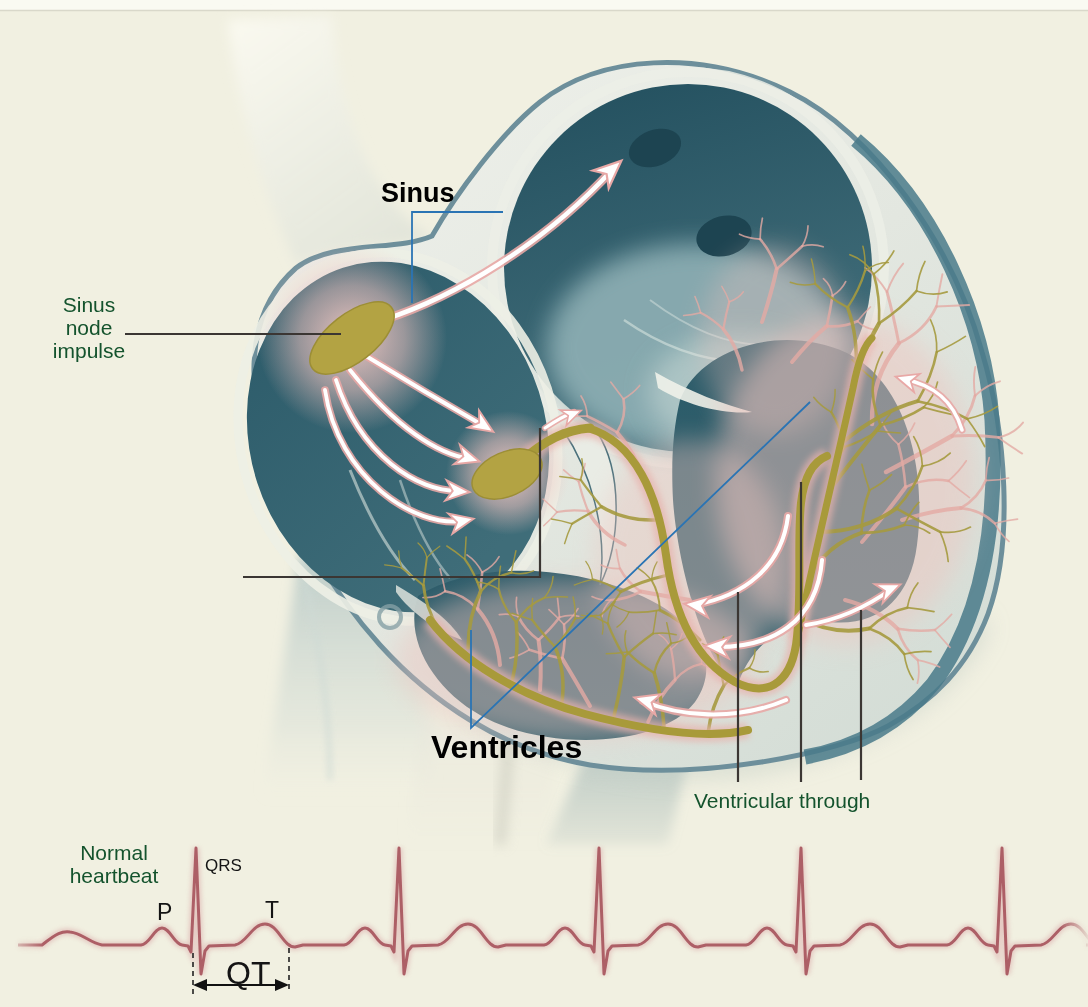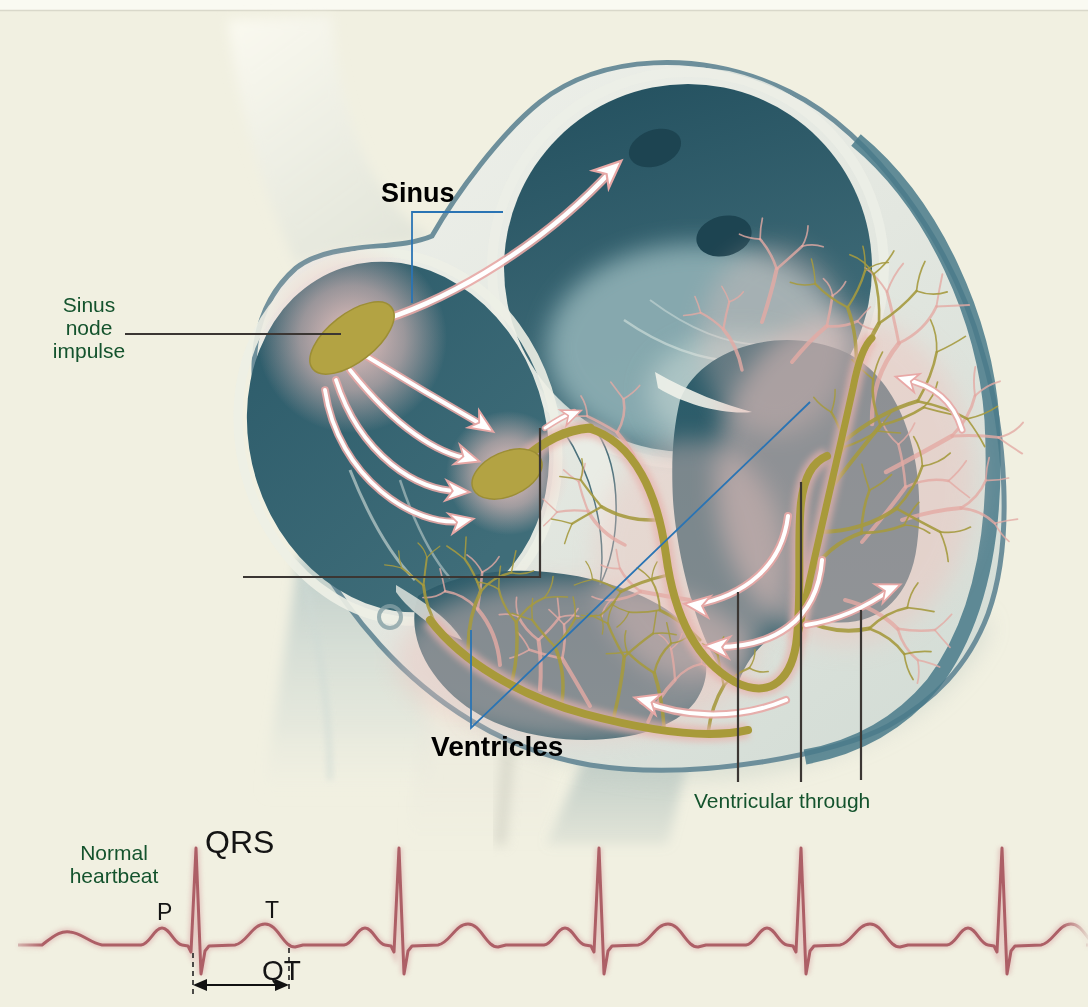"Ventricles" #ventricles-label { font-size: 28px -> 32px }
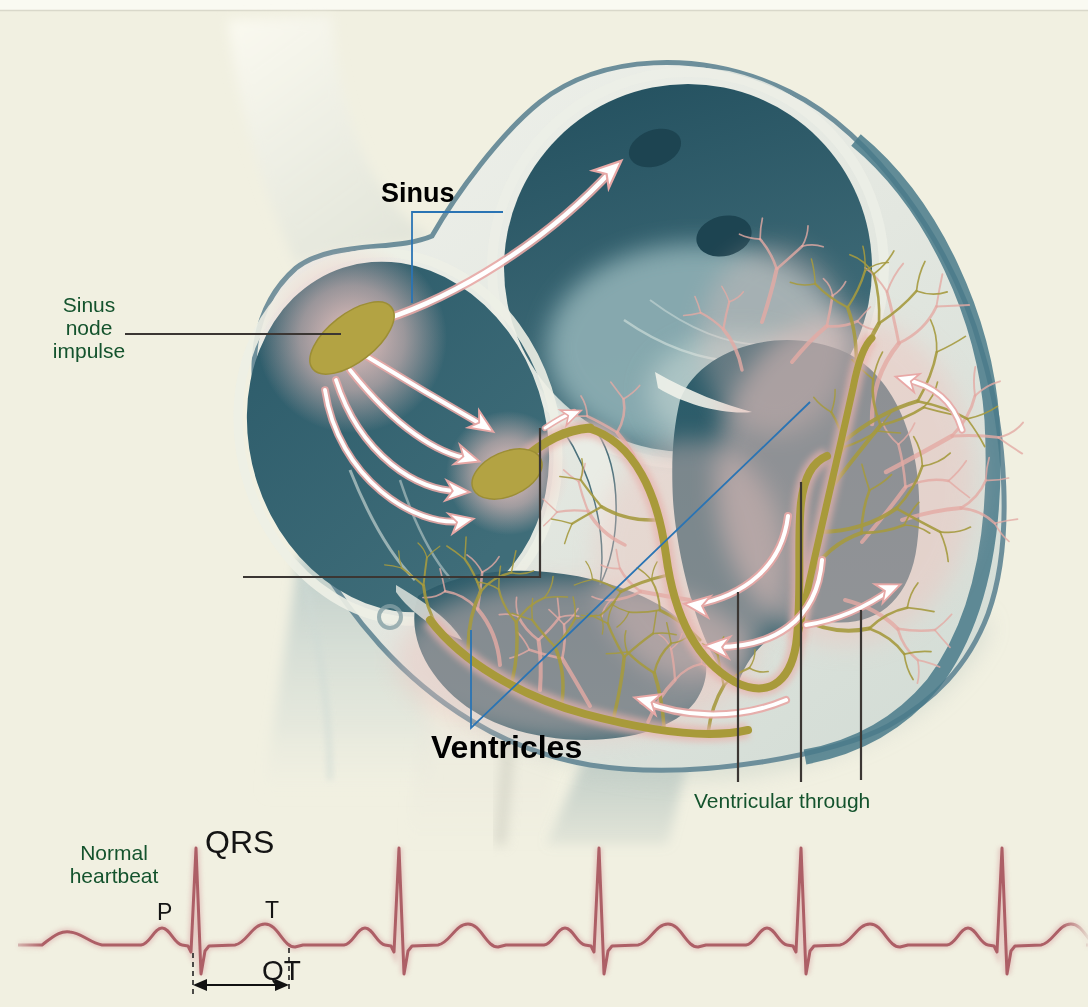"QRS" #qrs-label { font-size: 32px -> 17px; margin-top: none -> 32px }
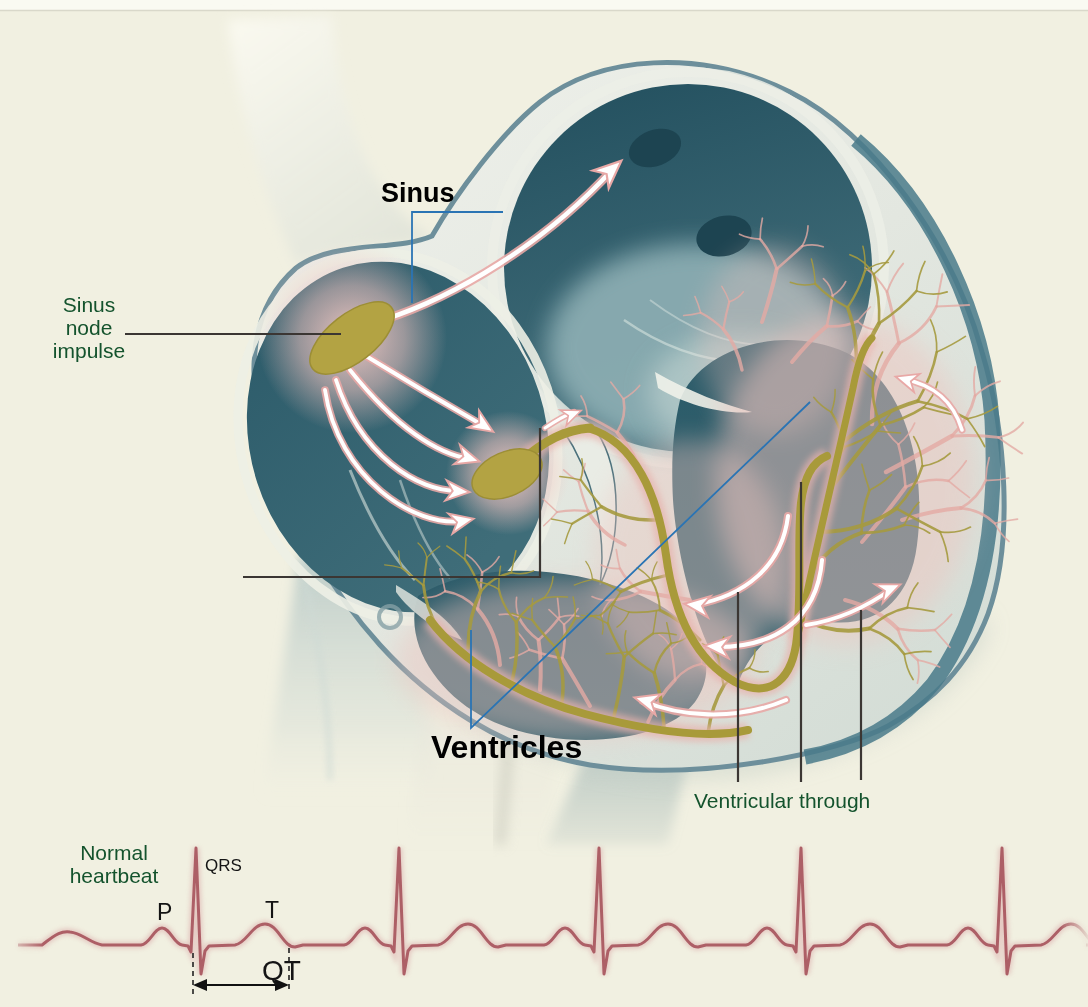"QT" #qt-label { font-size: 28px -> 32px; margin-left: 36px -> none }
